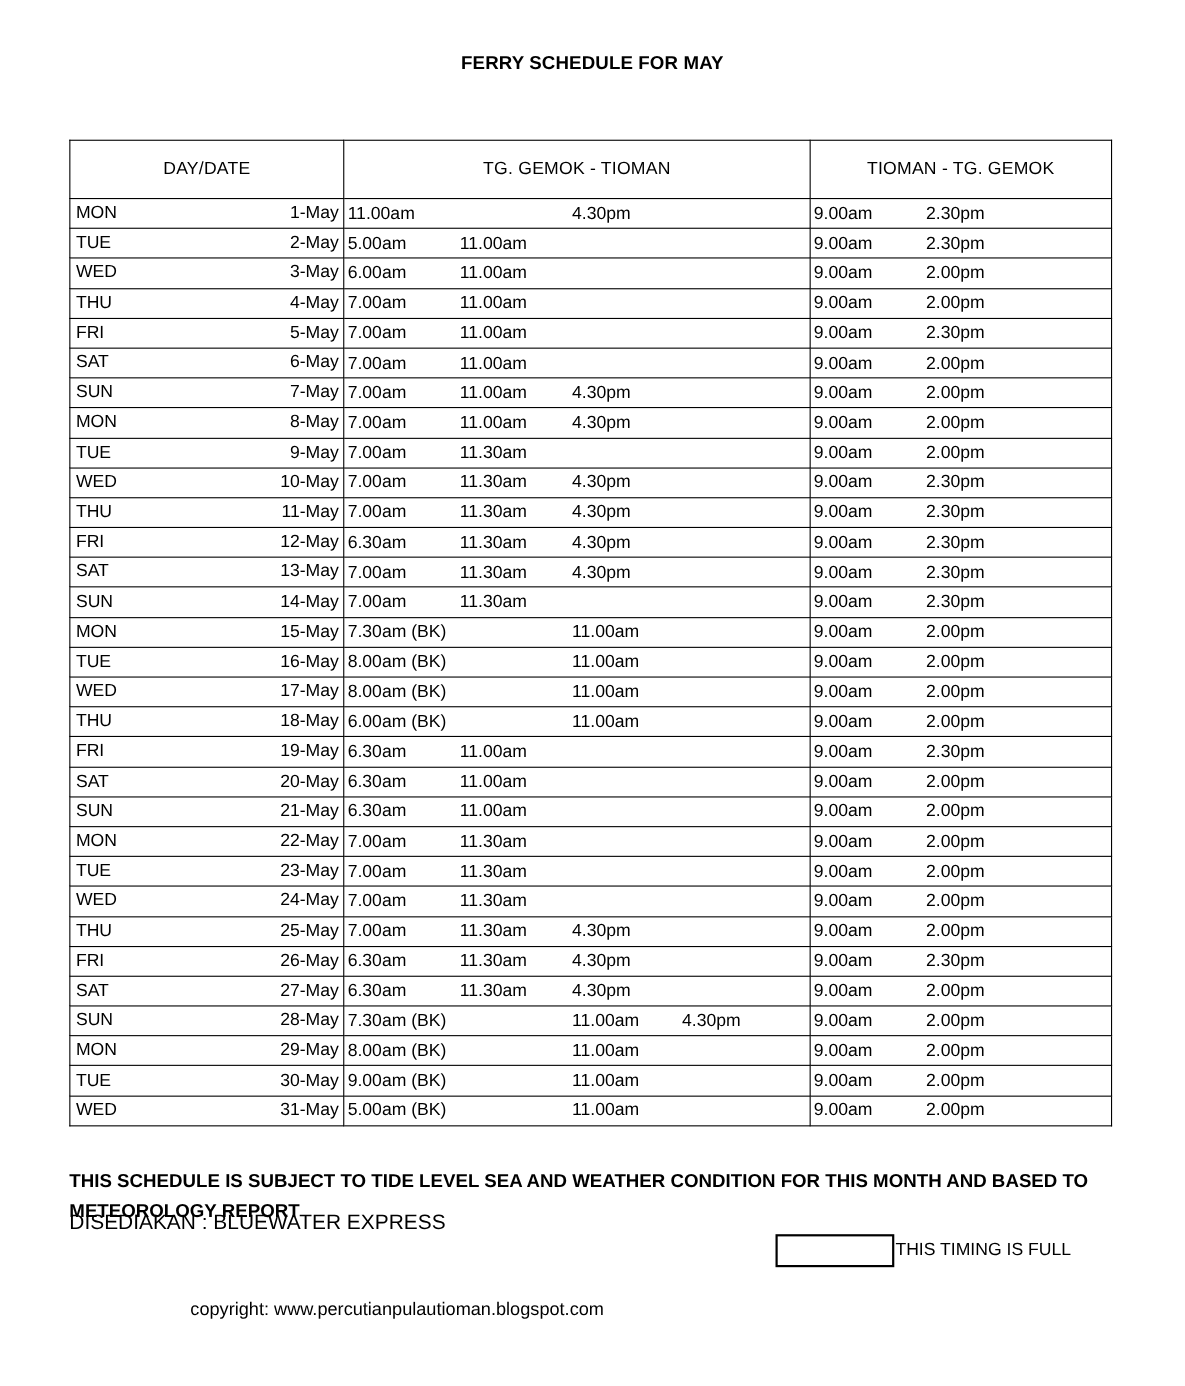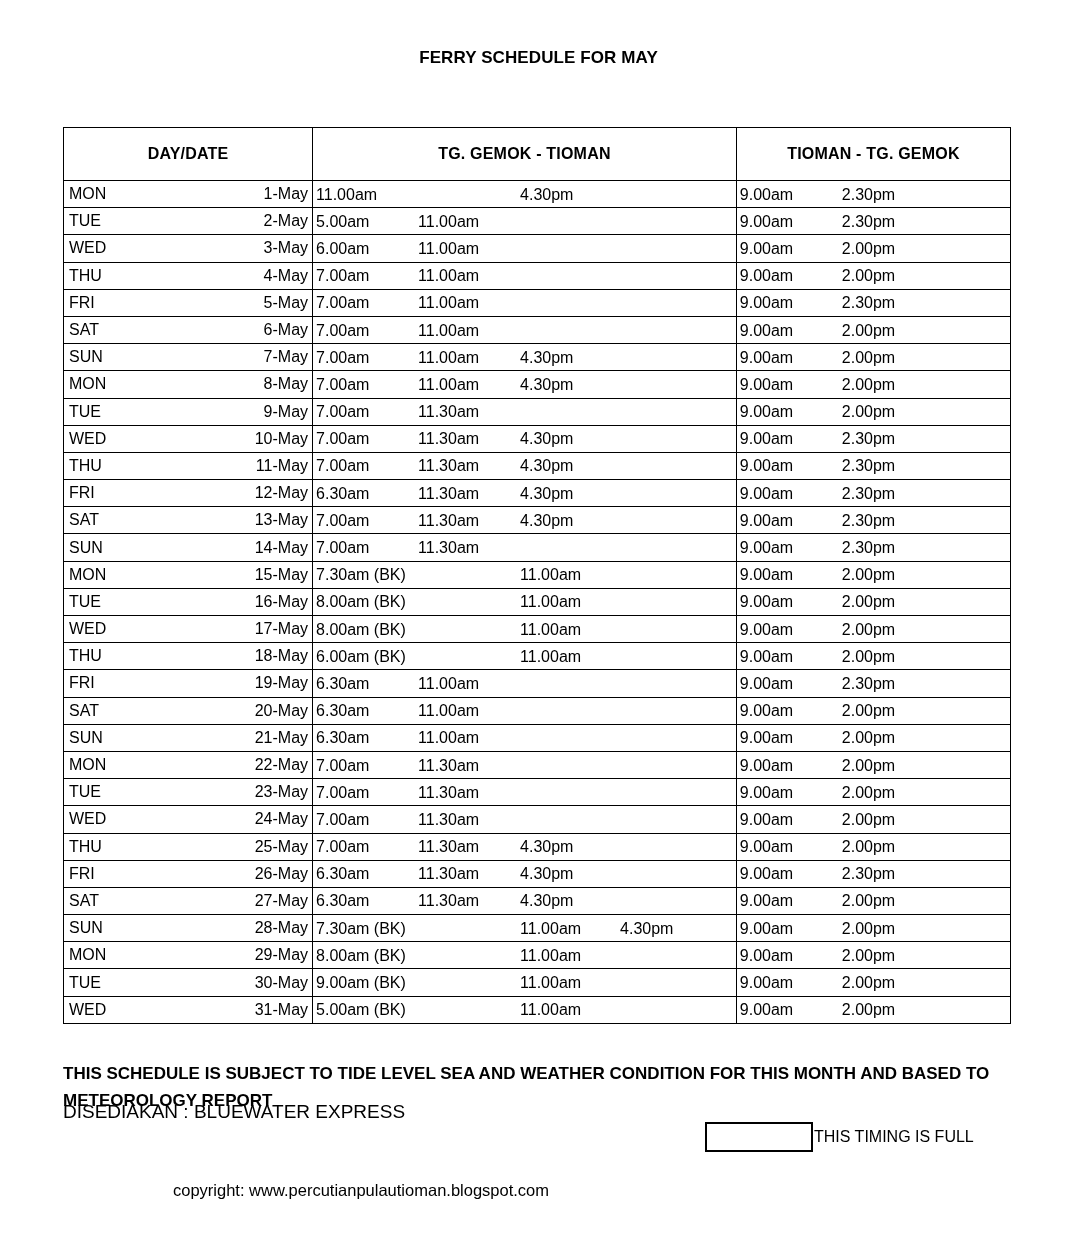"DAY/DATE" .sched-table thead th { font-weight: bold -> normal }
